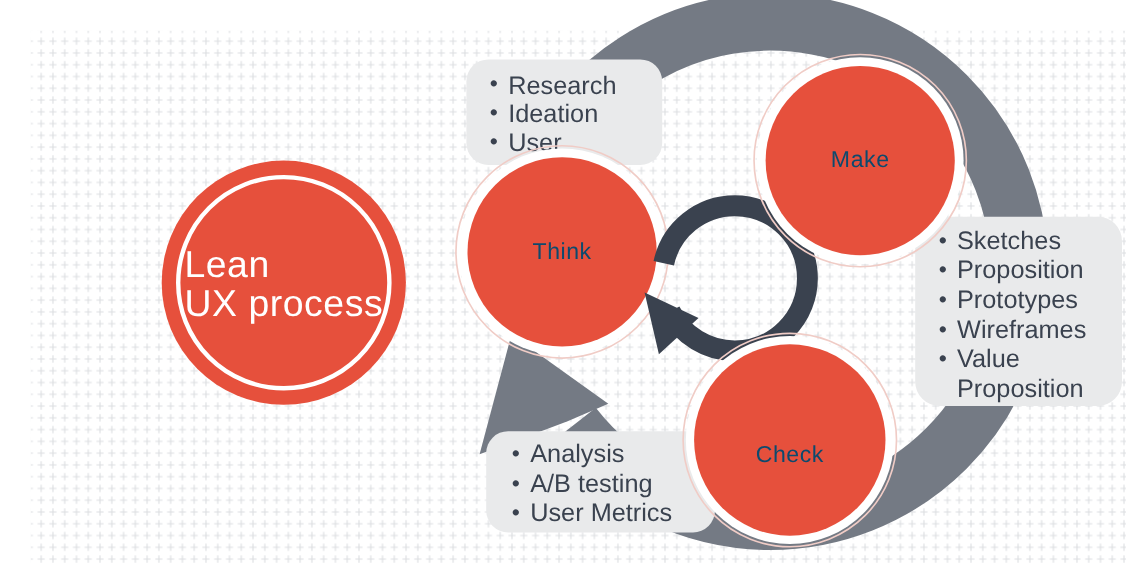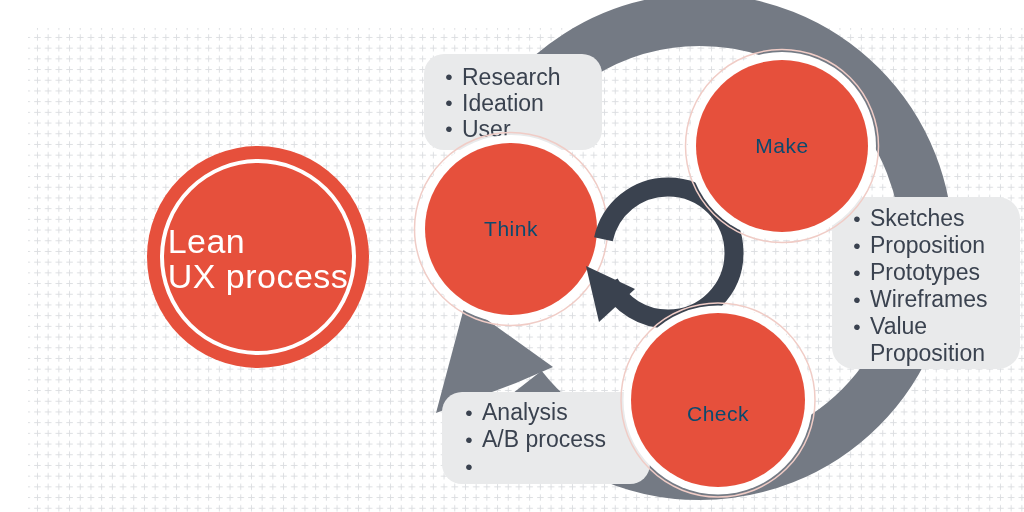"A/B process" span.txt { text: process -> testing }
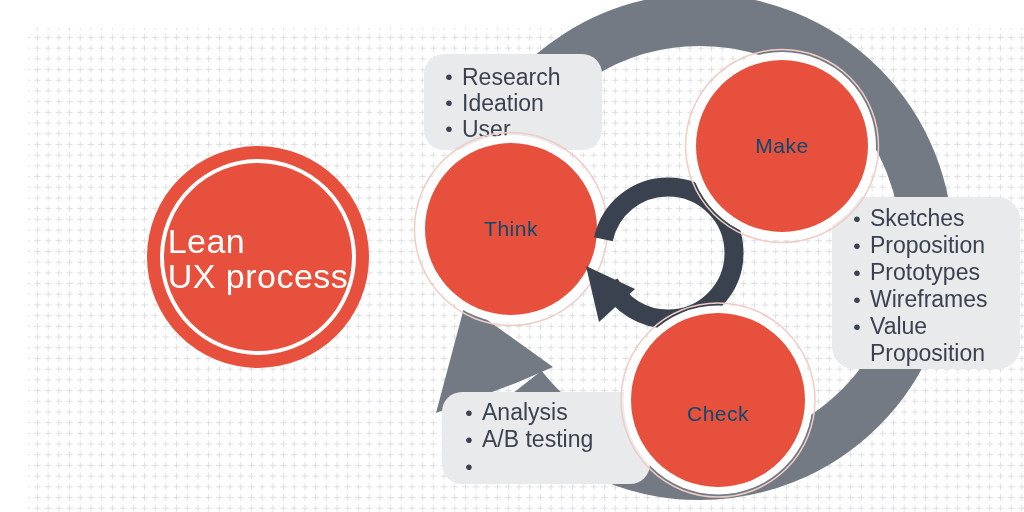"User Metrics" span.txt { html: none -> <span>User Metrics</span> }
